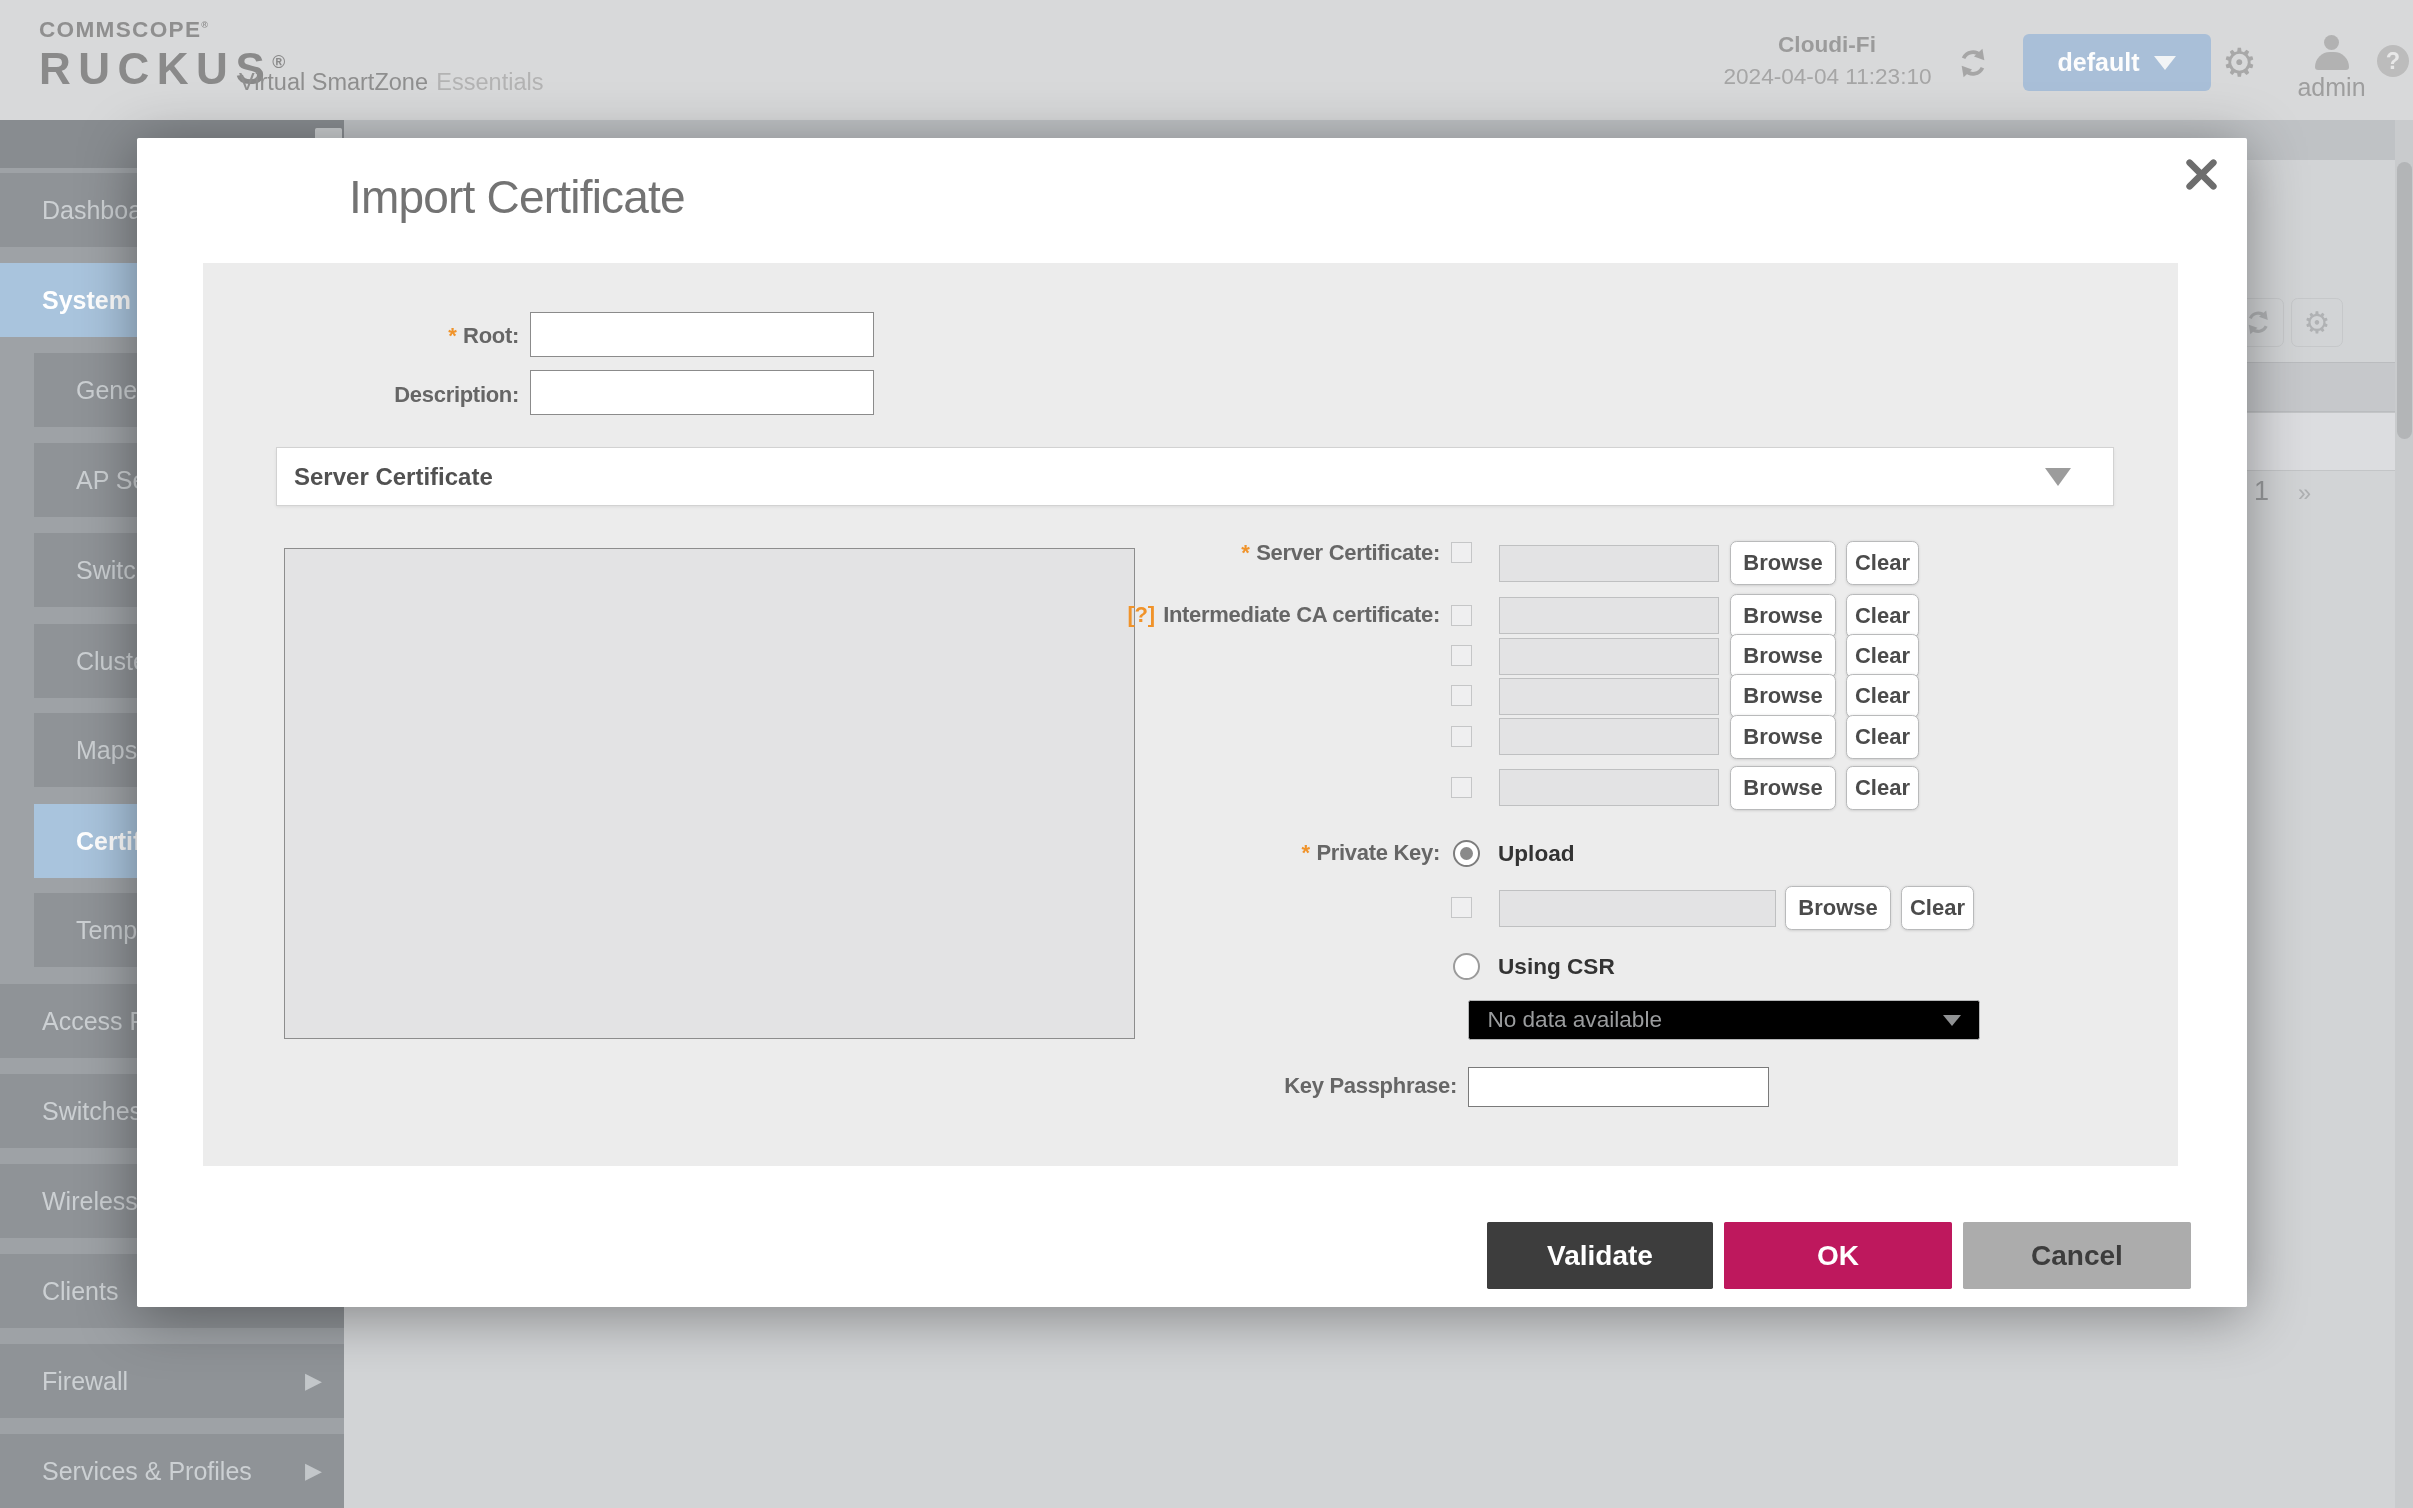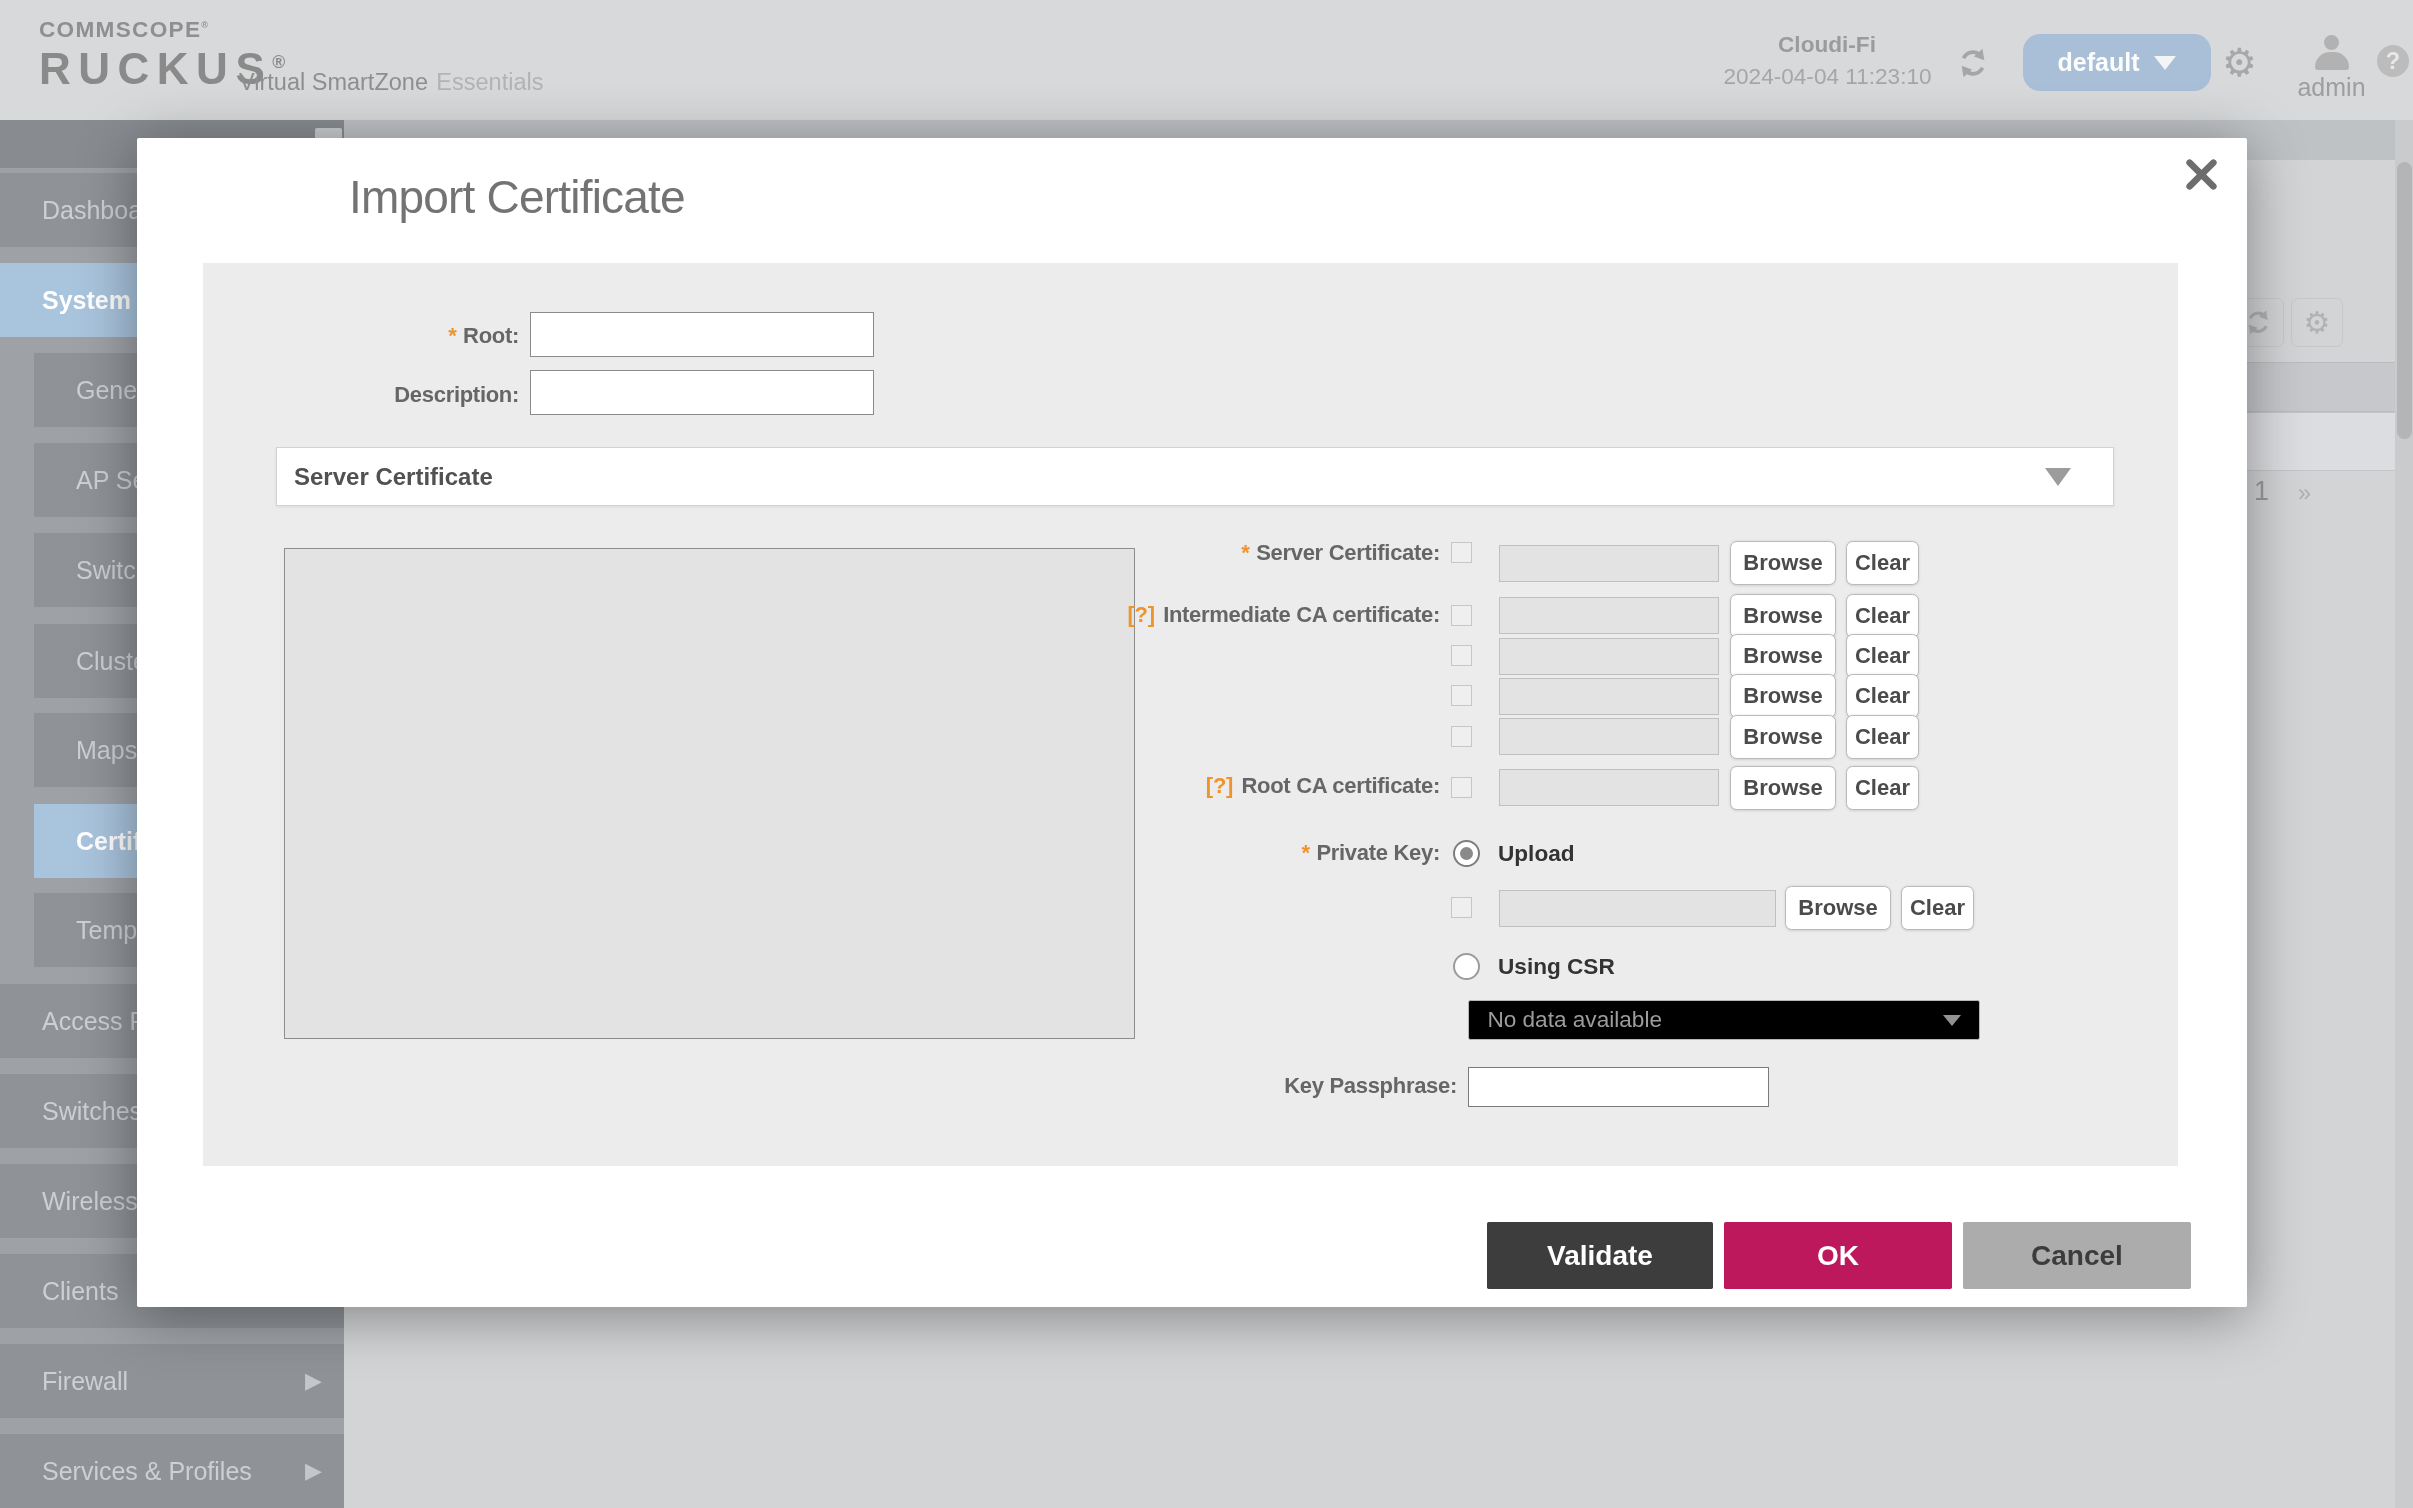"default" .domain-btn { border-radius: 17px -> 6px }
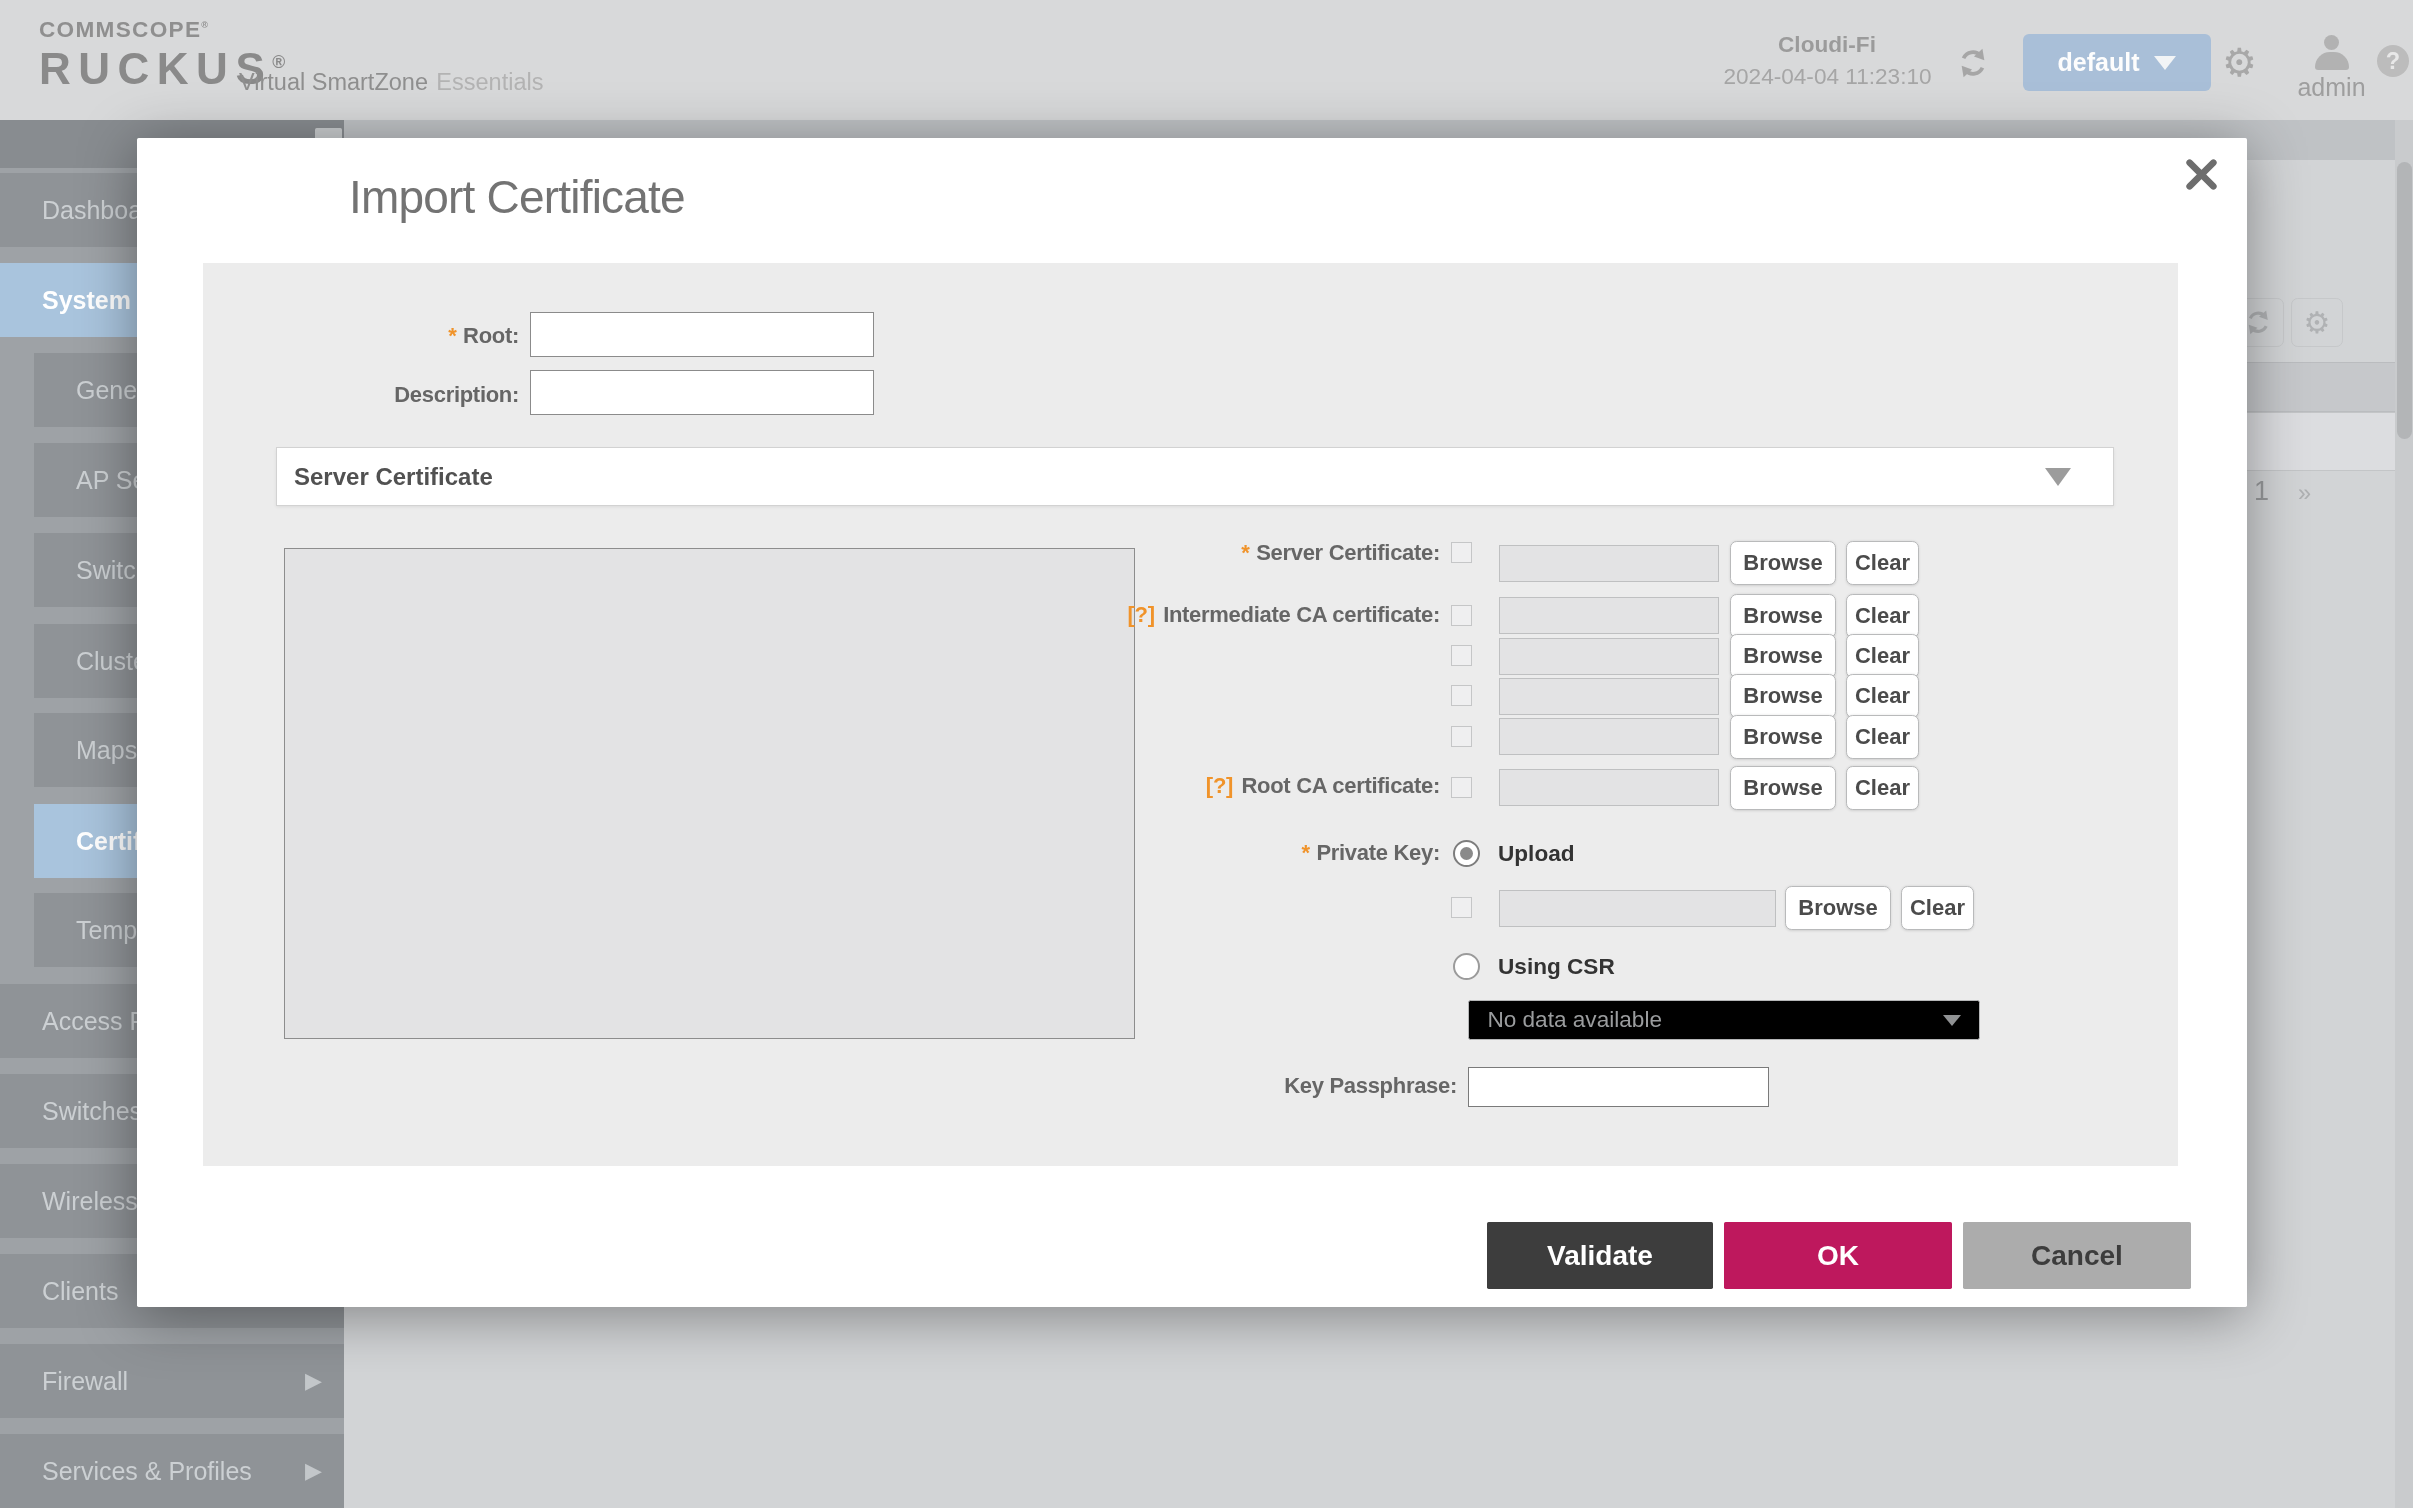"[?] Root CA certificate:" div.form-label { html: <div><span>[?]</span><span>Root CA certificate:</span></div> -> none }
